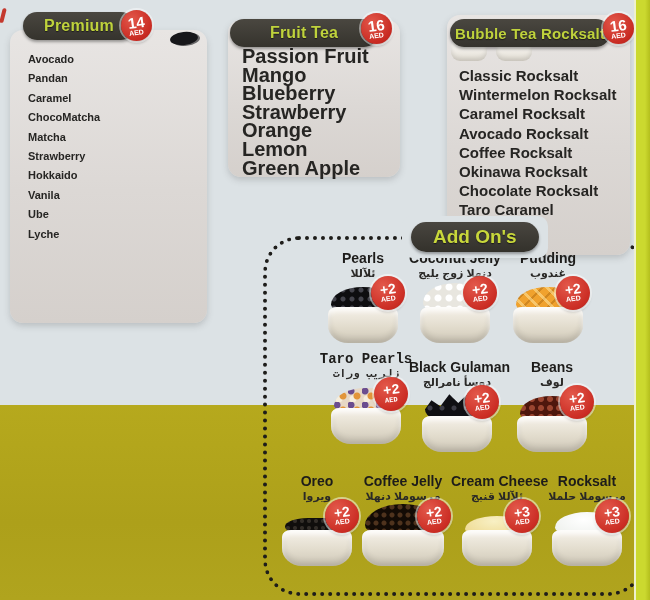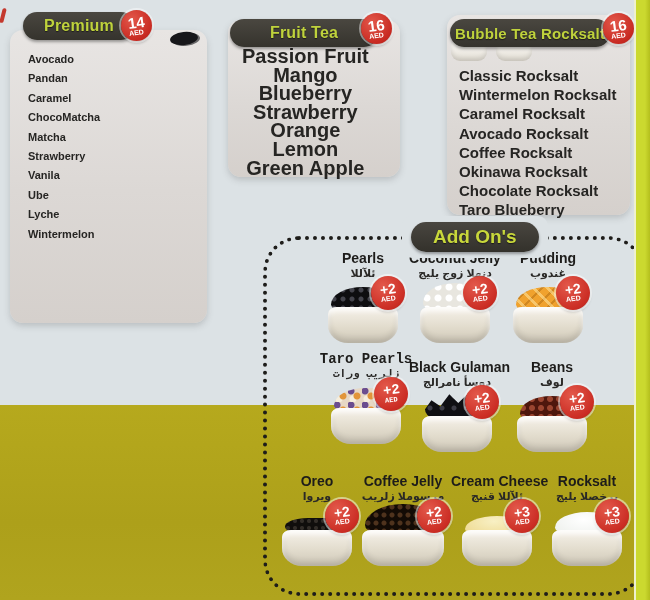"Fruit Tea" div.card { text-align: center -> none }
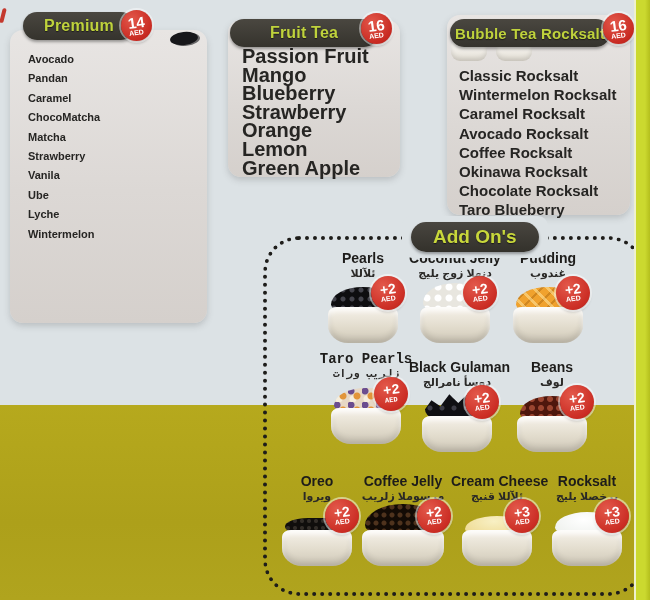"Bubble Tea Rocksalt" div.card { height: 200px -> 240px }
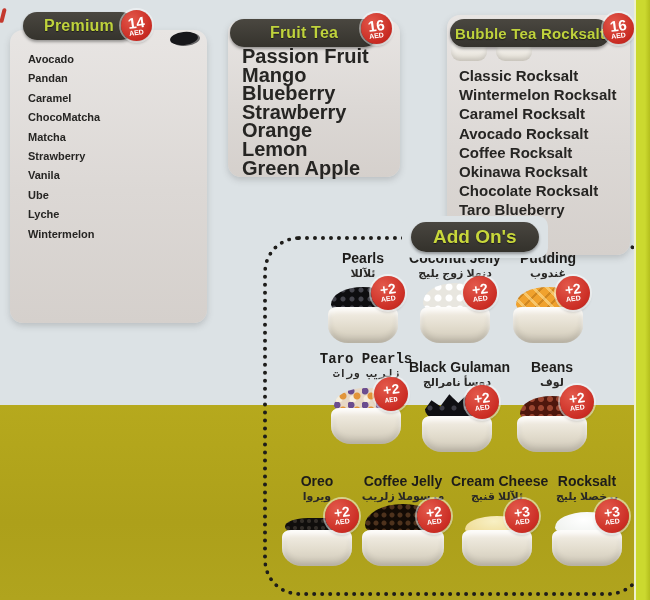"Hokkaido" li { html: none -> <li>Hokkaido</li> }
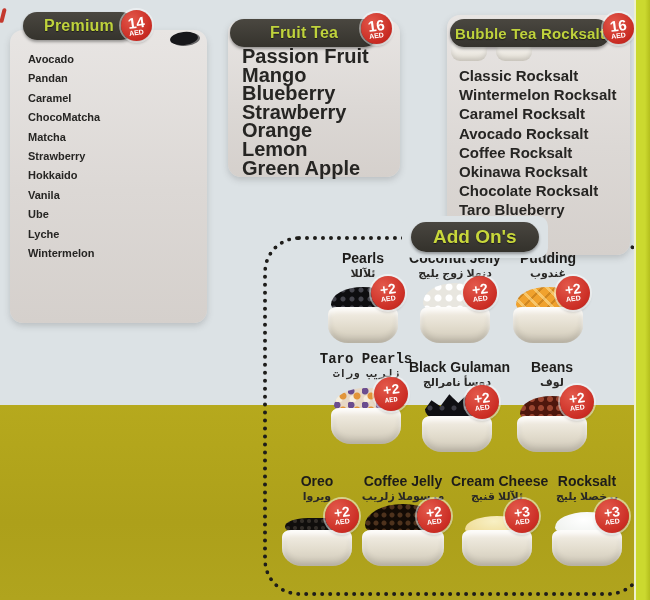"Taro Blueberry" li { text: Blueberry -> Caramel }
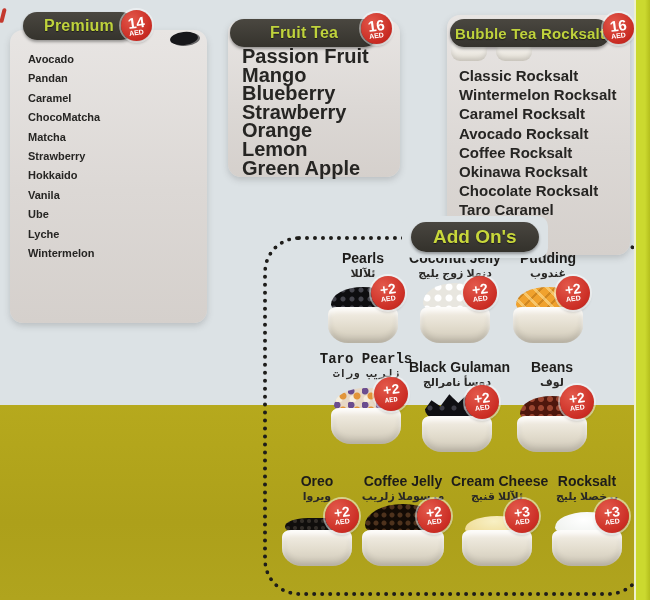"Wintermelon" li { html: <li>Wintermelon</li> -> none }
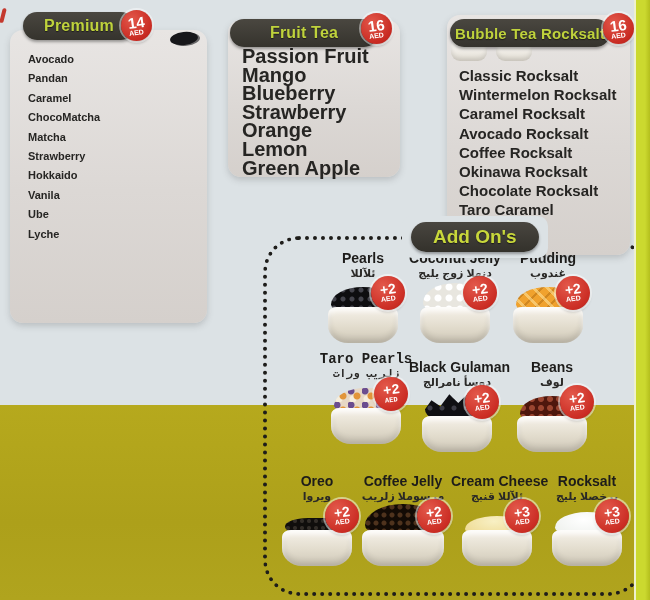"مرسوملا زلريب" div.addon-ar { text: زلريب -> دنهلا }
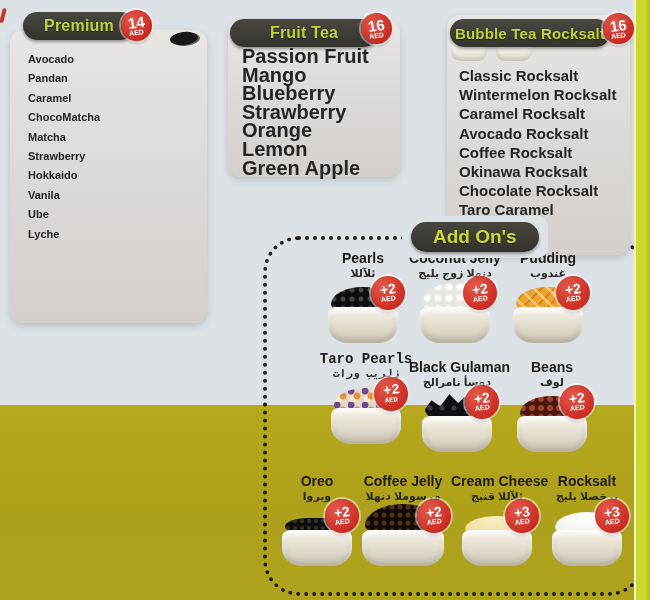"يرخصلا يليج" div.addon-ar { text: يرخصلا يليج -> مرسوملا حلملا }
